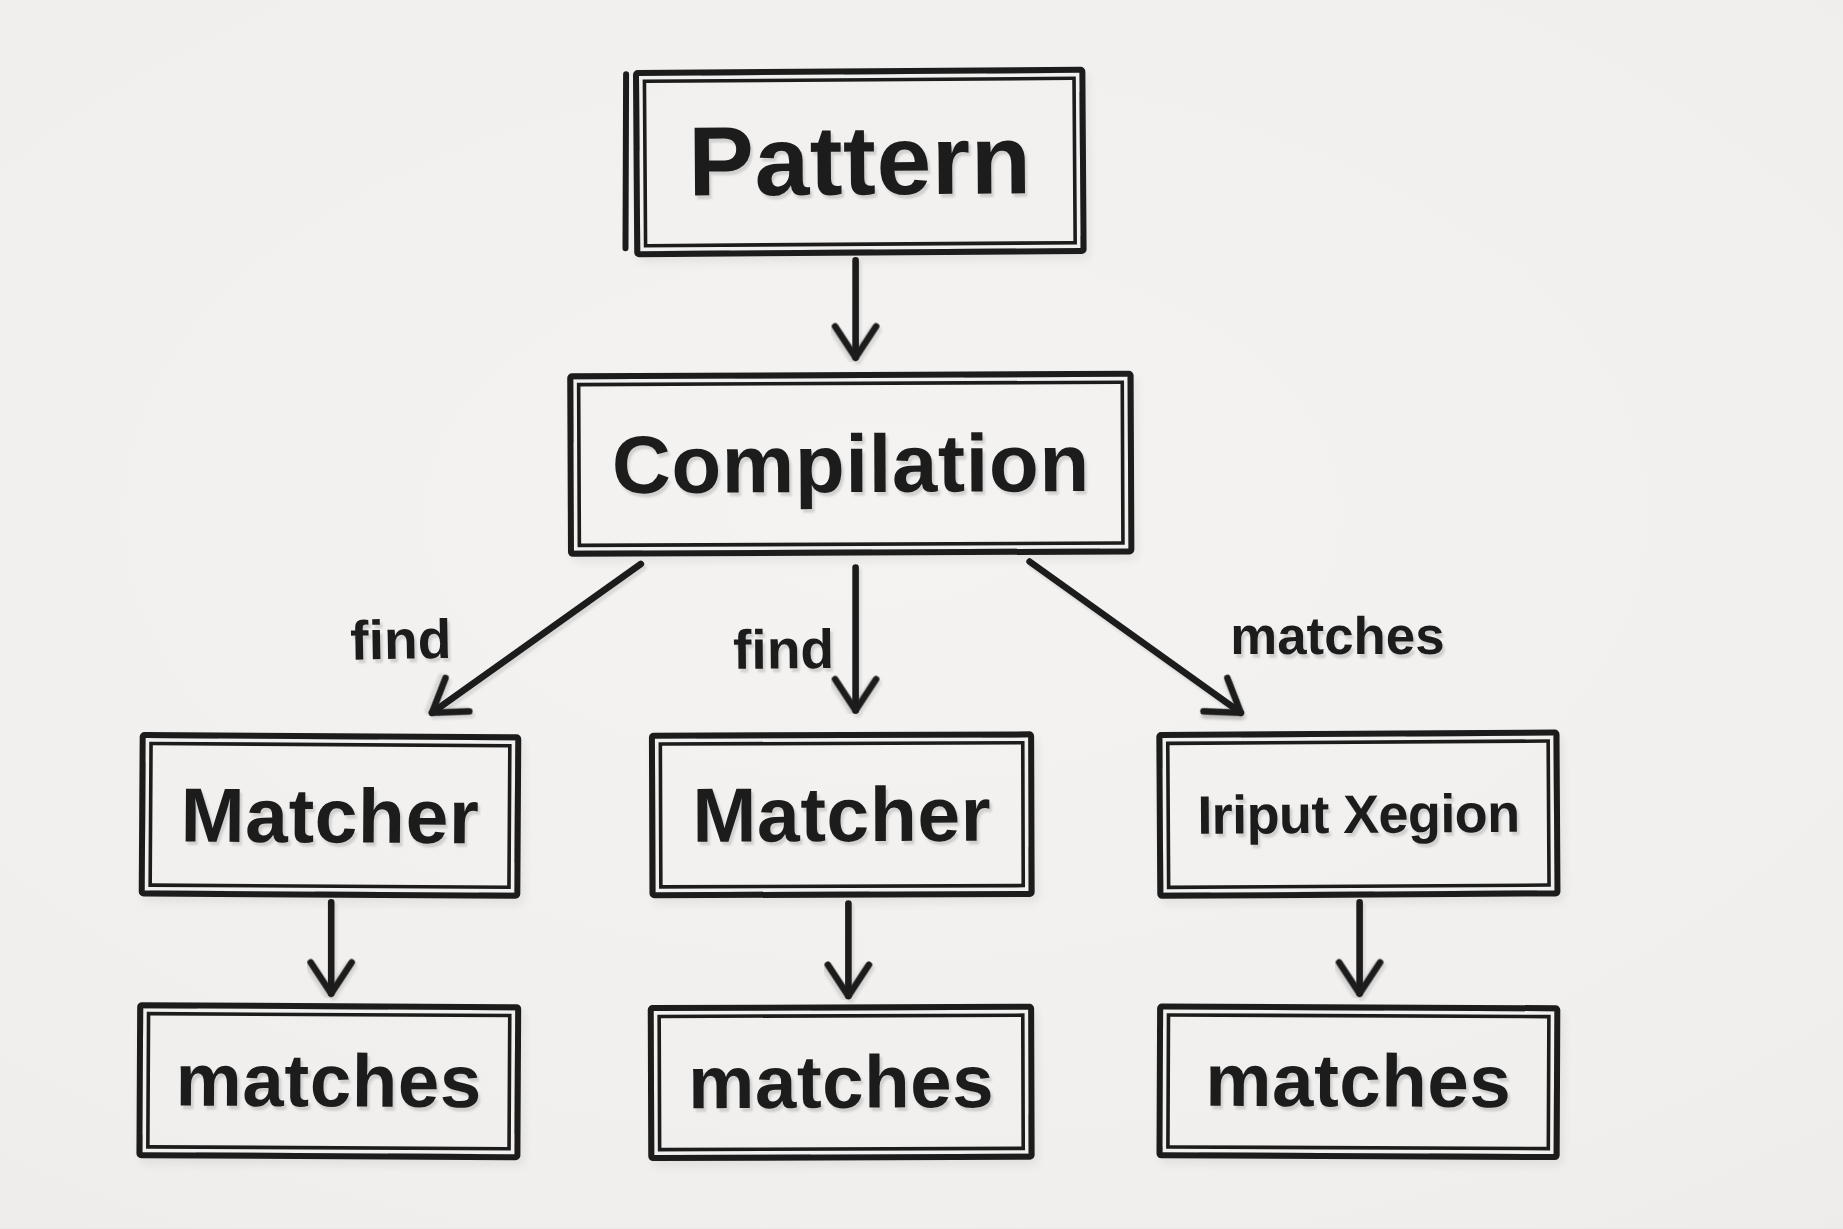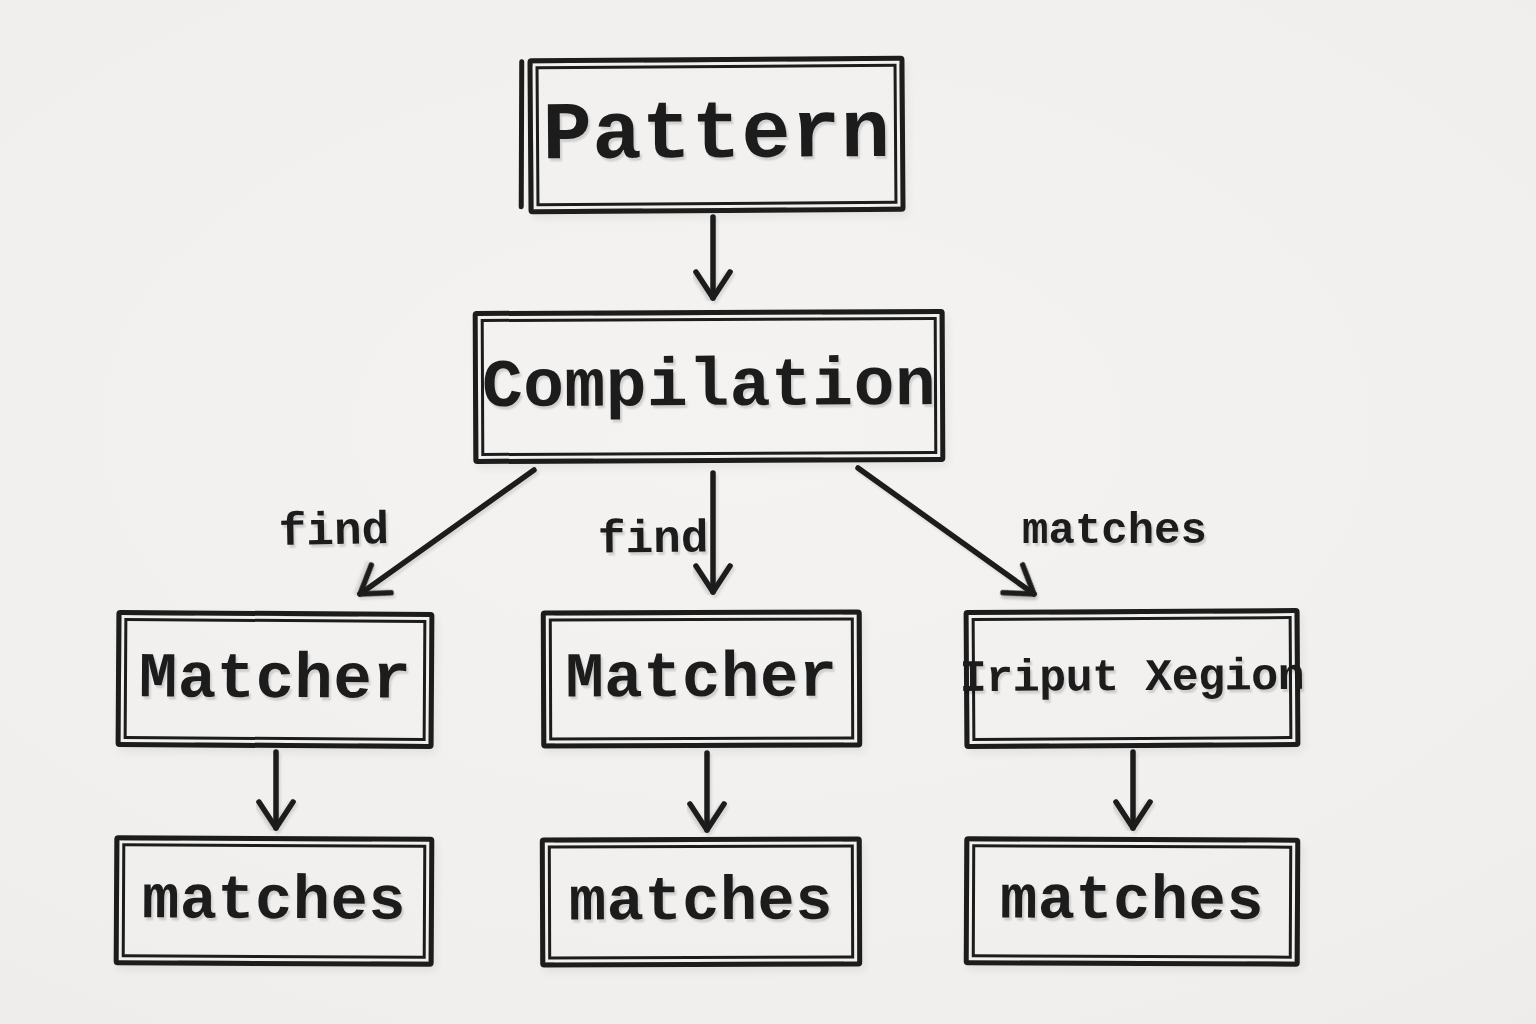"Pattern" .canvas { font-family: Liberation Mono, monospace -> Liberation Sans, sans-serif }
